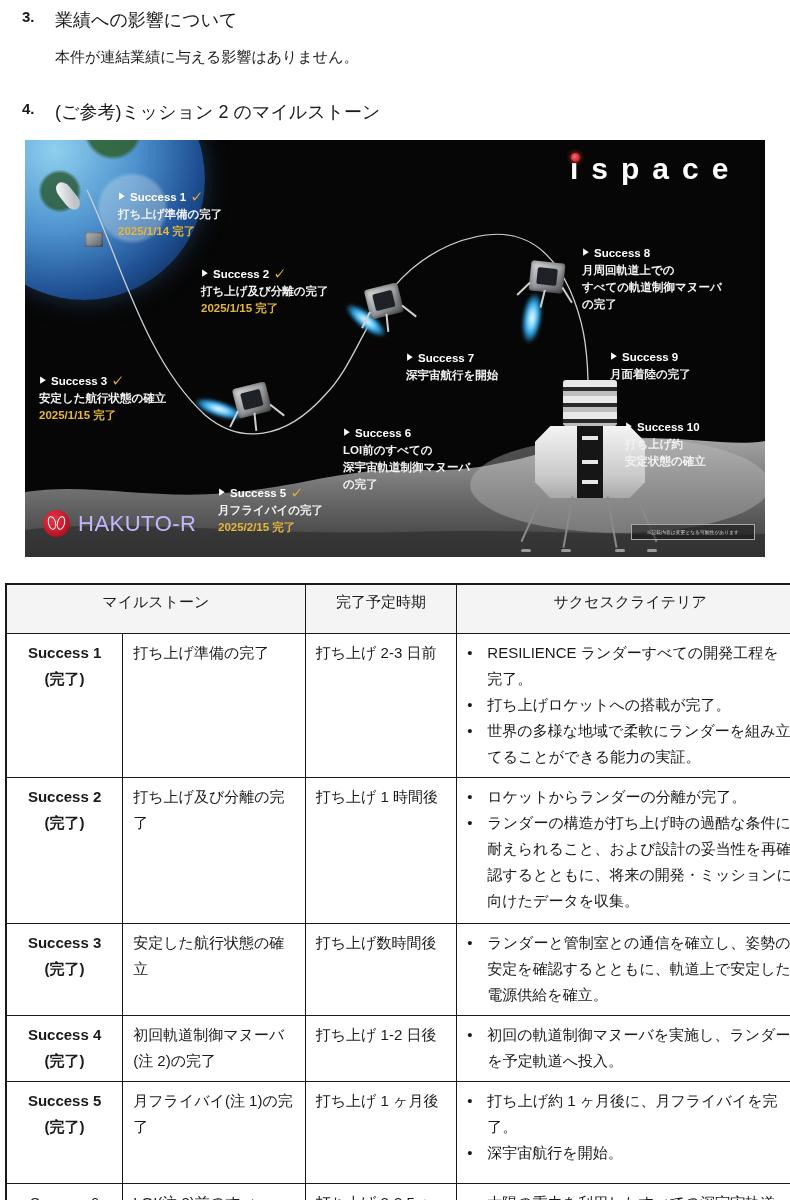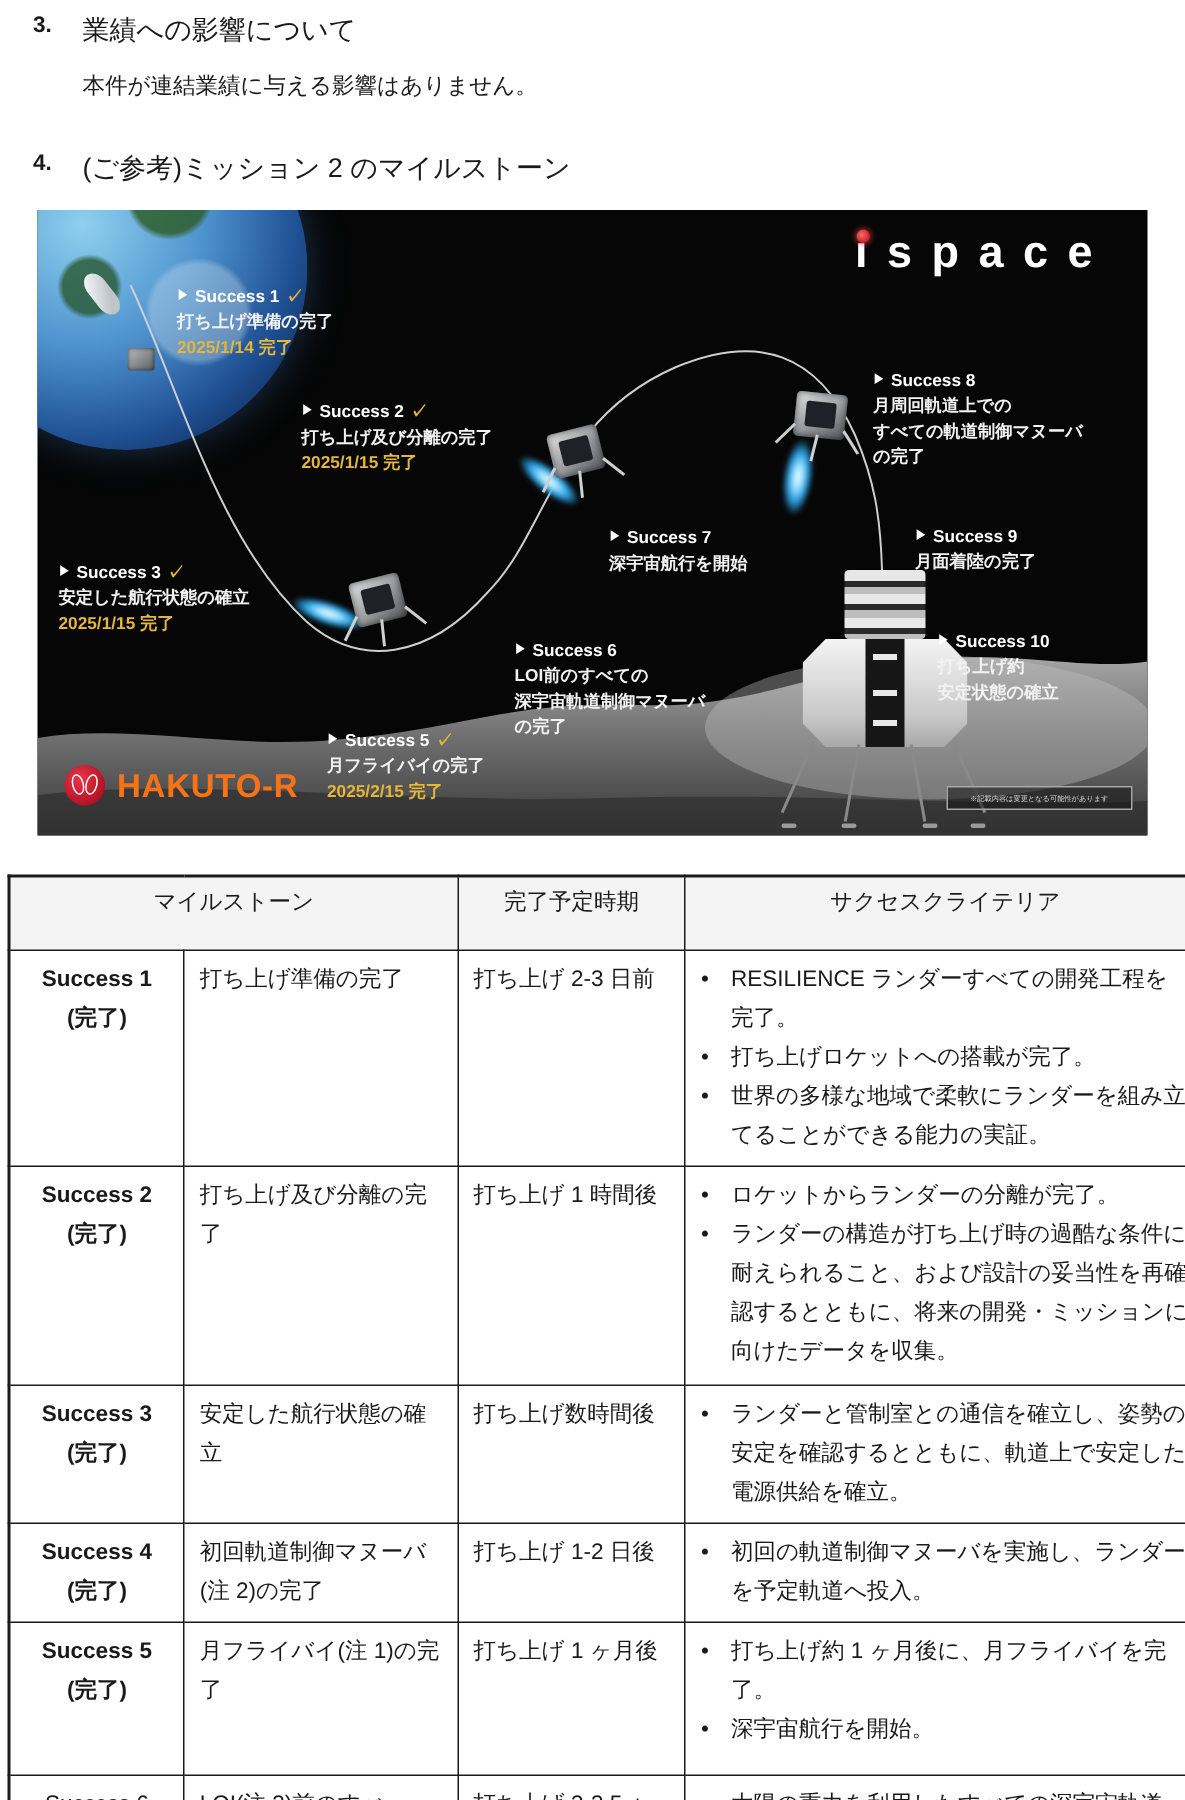"HAKUTO-R" .hk-text { color: #f97316 -> #c4b5fd; font-weight: 700 -> 400 }
